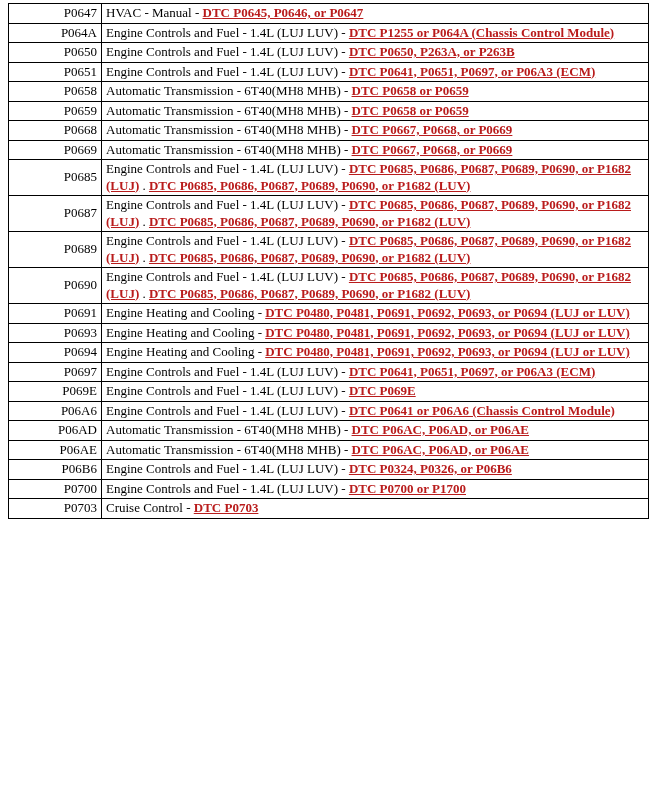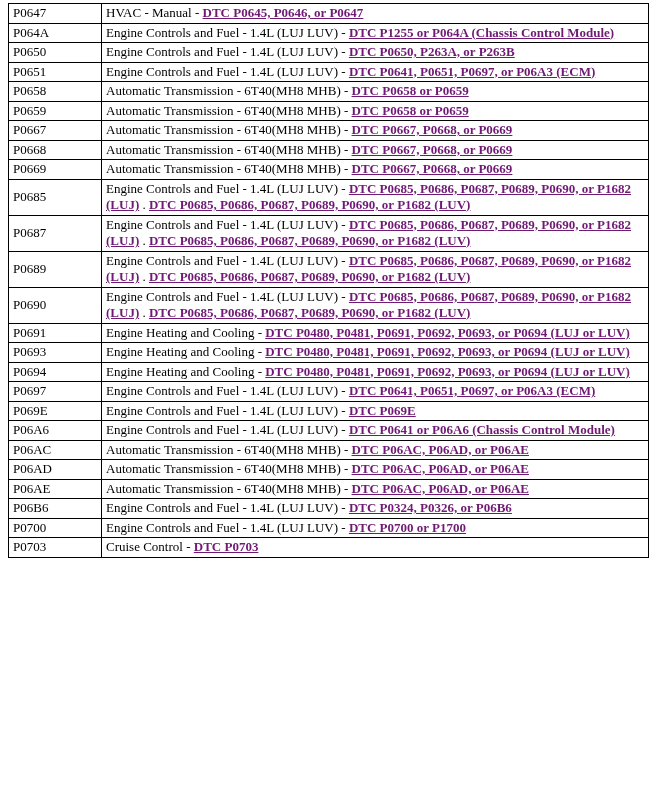"P0647" td.code-cell { text-align: left -> right }
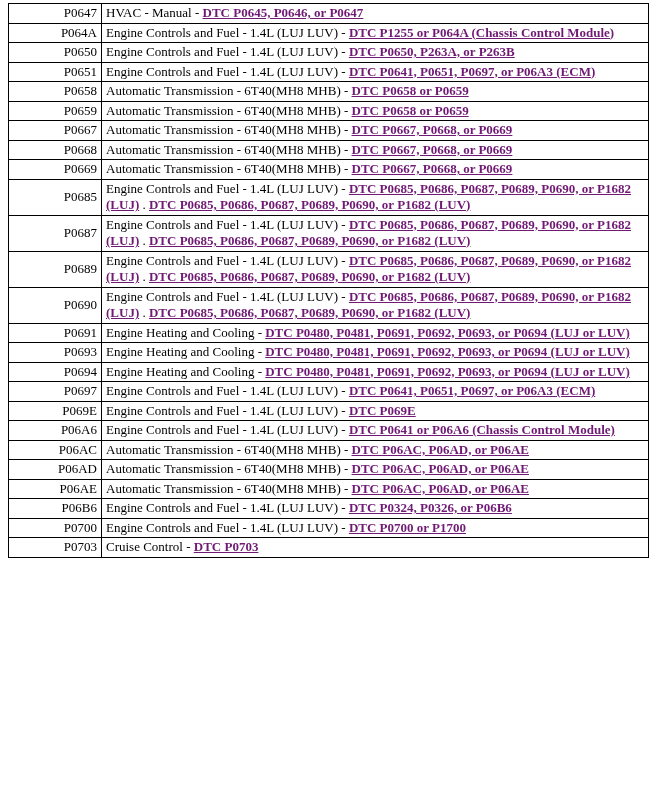"DTC P0645, P0646, or P0647" .dtc-link { color: #701a75 -> #b91c1c }
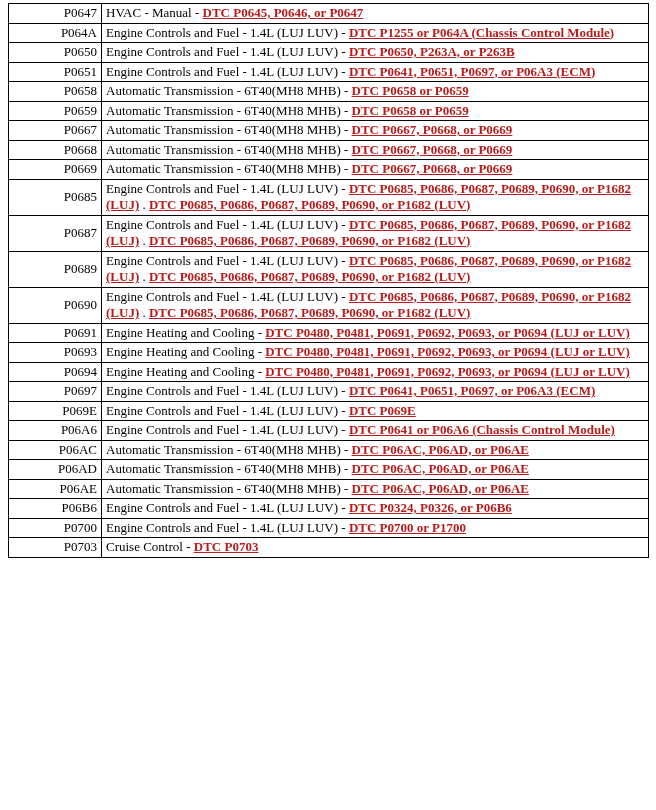"P0667" tr { html: <tr> <td>P0667</td> <td><span>Automatic Transmission - 6T40(MH8 MHB) - </span><a>DTC P0667, P0668, or P0669</a></td> </tr> -> none }
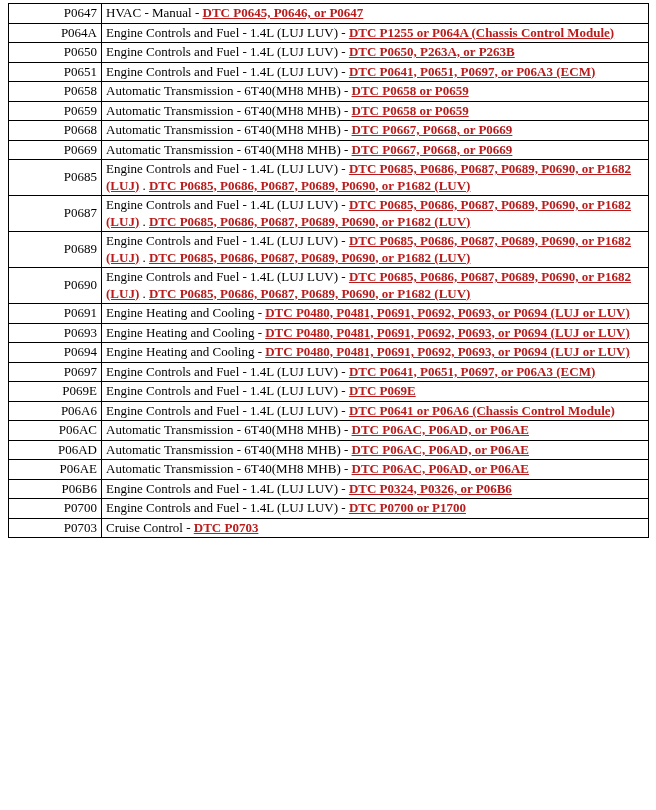"P06AC" tr { html: <tr> <td>P06AC</td> <td><span>Automatic Transmission - 6T40(MH8 MHB) - </span><a>DTC P06AC, P06AD, or P06AE</a></td> </tr> -> none }
